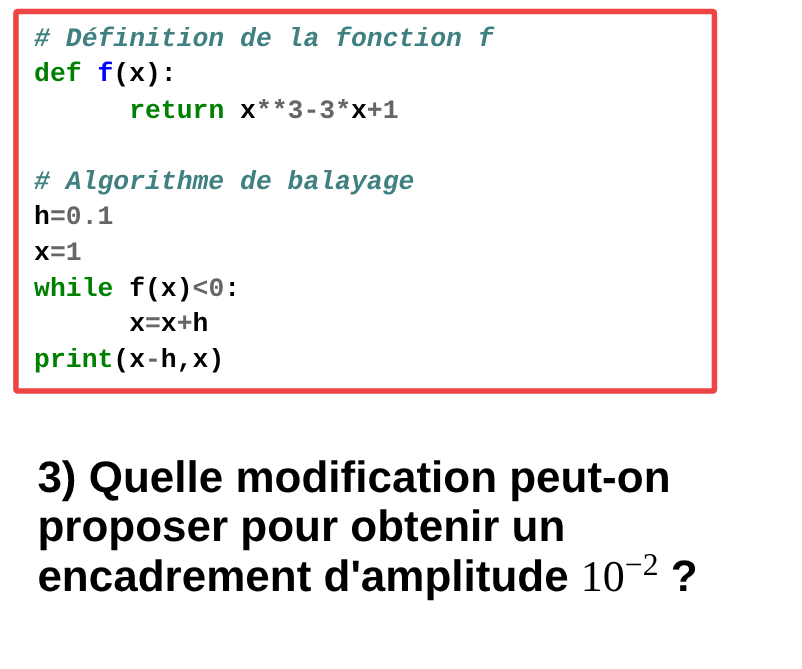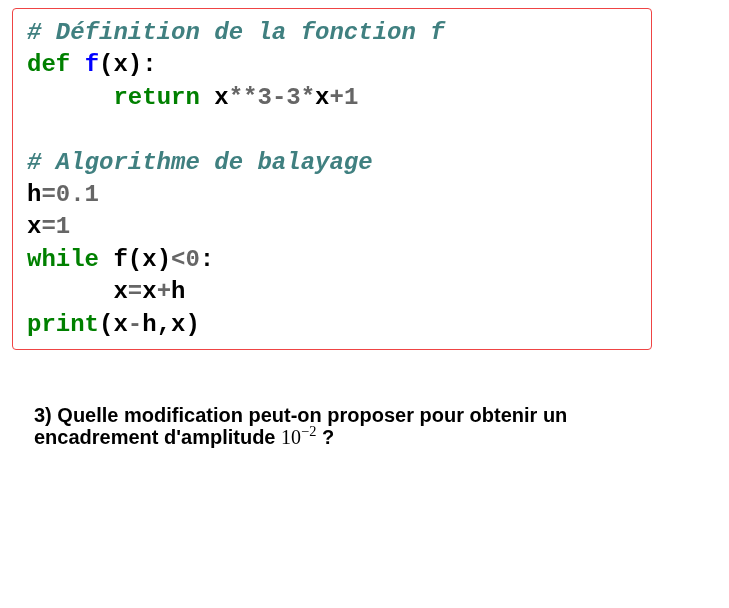"# Définition de la fonction" .code-block { border: 1px solid #ef4444 -> 5px solid #ef4444 }
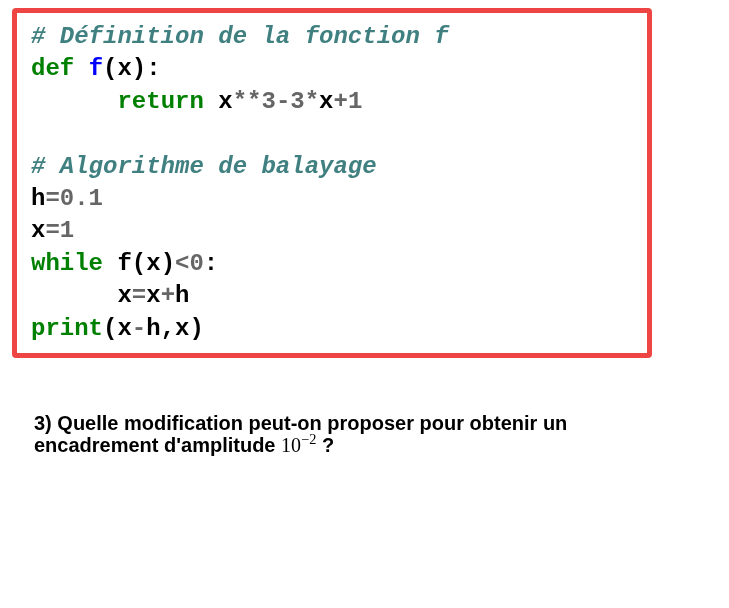"3) Quelle modification peut-on proposer" .question { font-size: 20px -> 40px }
